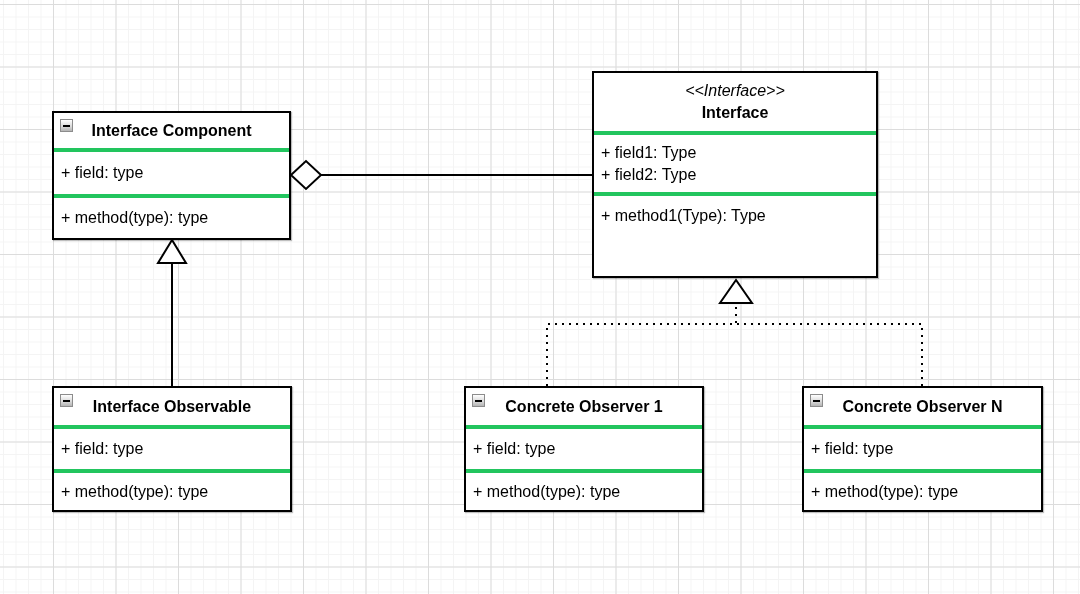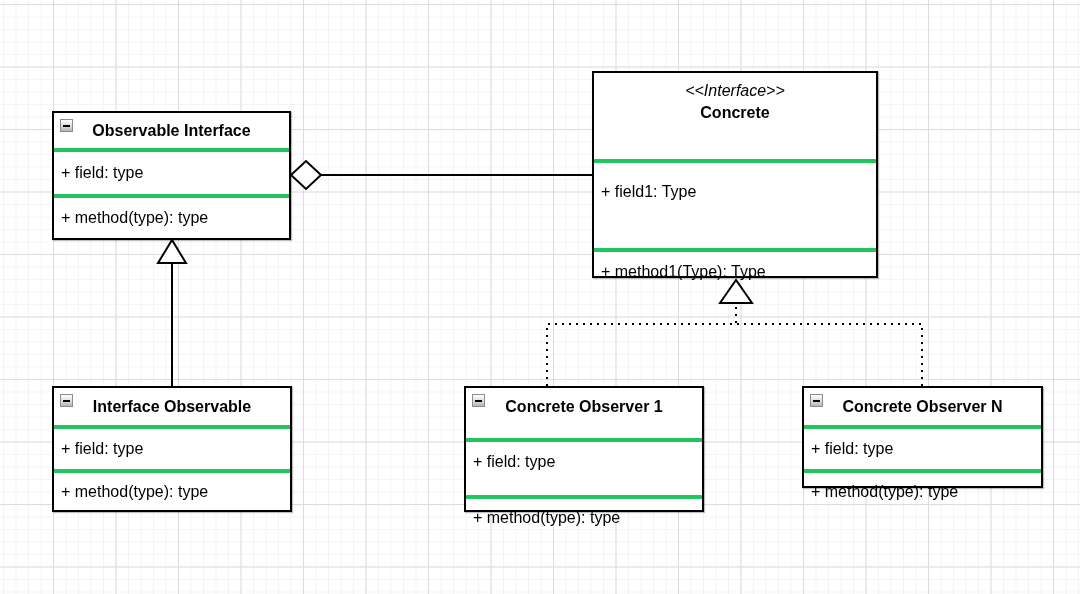"<<Interface>>" .b1 { gap: 28px -> none }
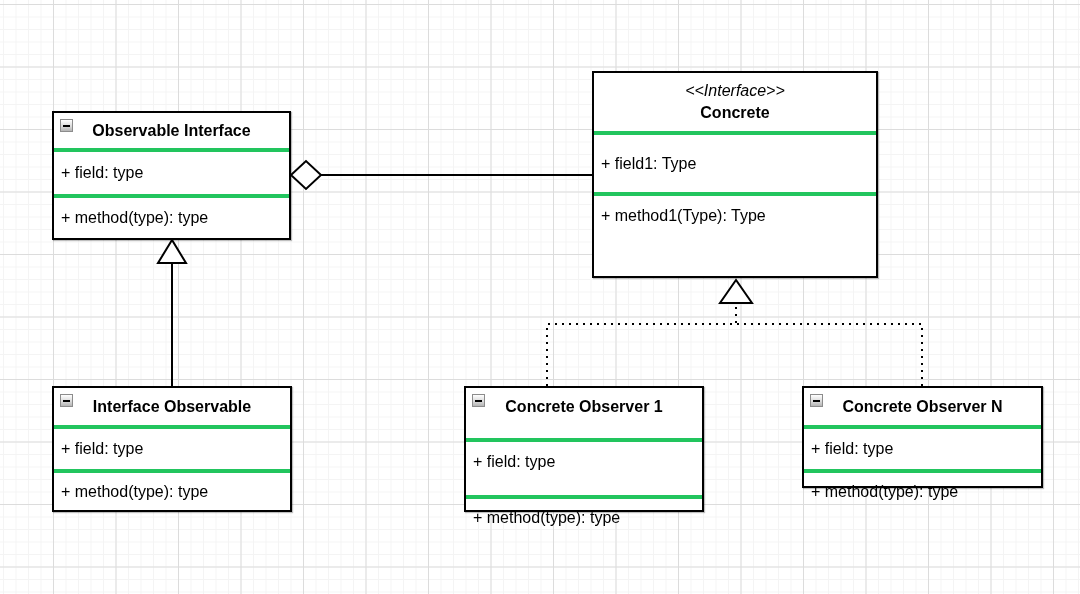"Concrete" span { text: Concrete -> Interface }
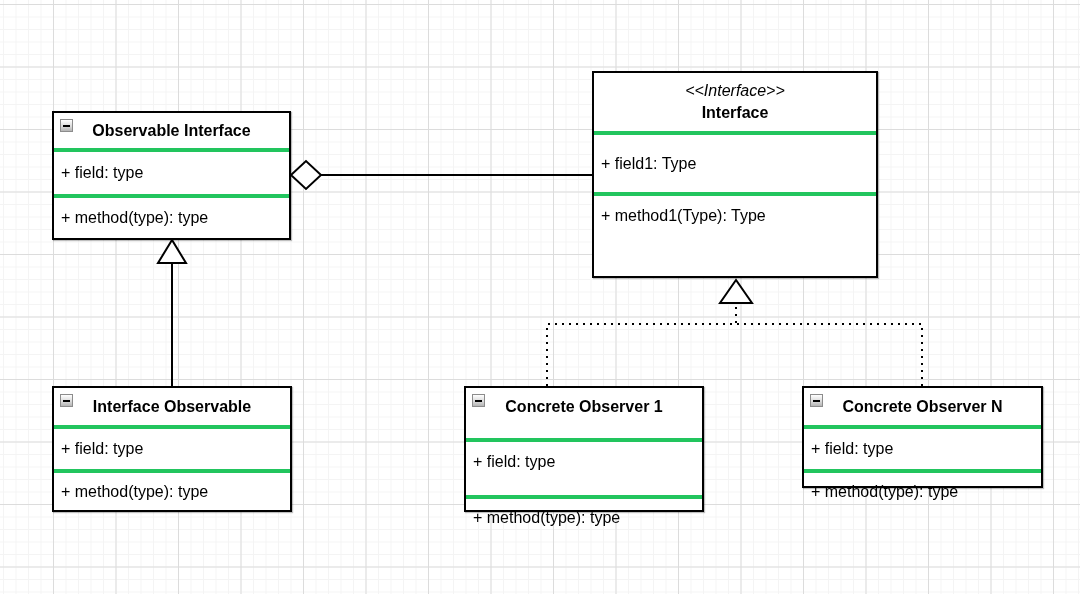"Observable Interface" span { text: Observable Interface -> Interface Component }
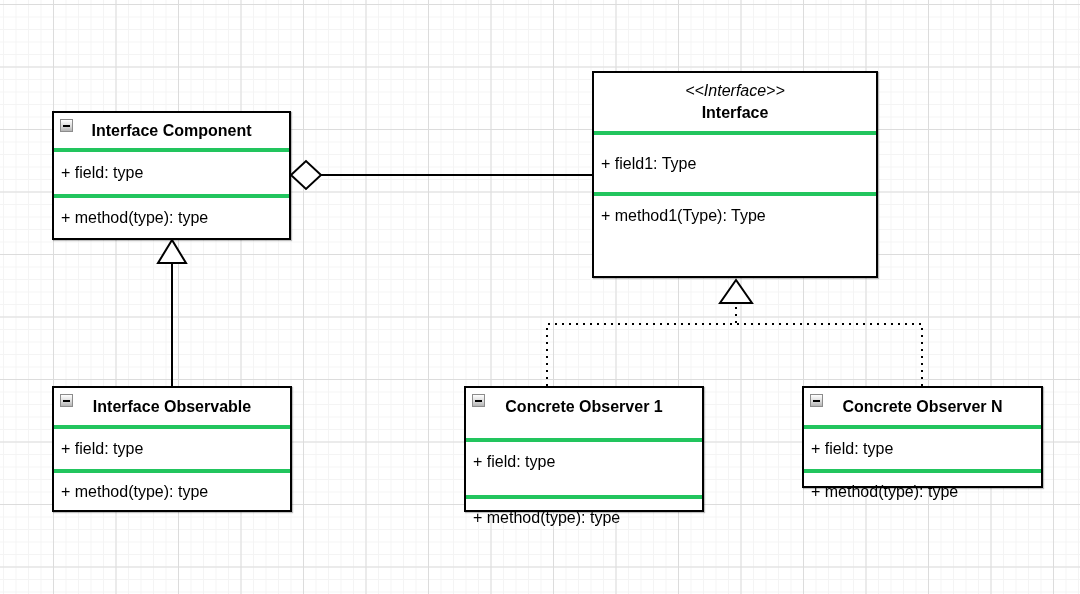"+ field2: Type" div.uml-line { html: none -> <div>+ field2: Type</div> }
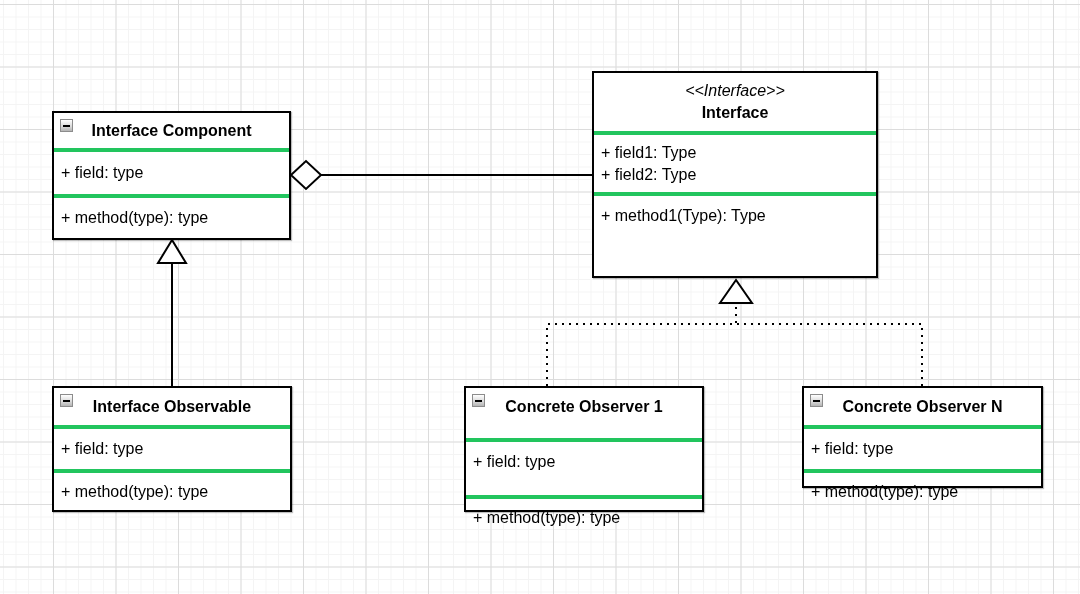"Concrete Observer 1" .b3 { gap: 13px -> none }
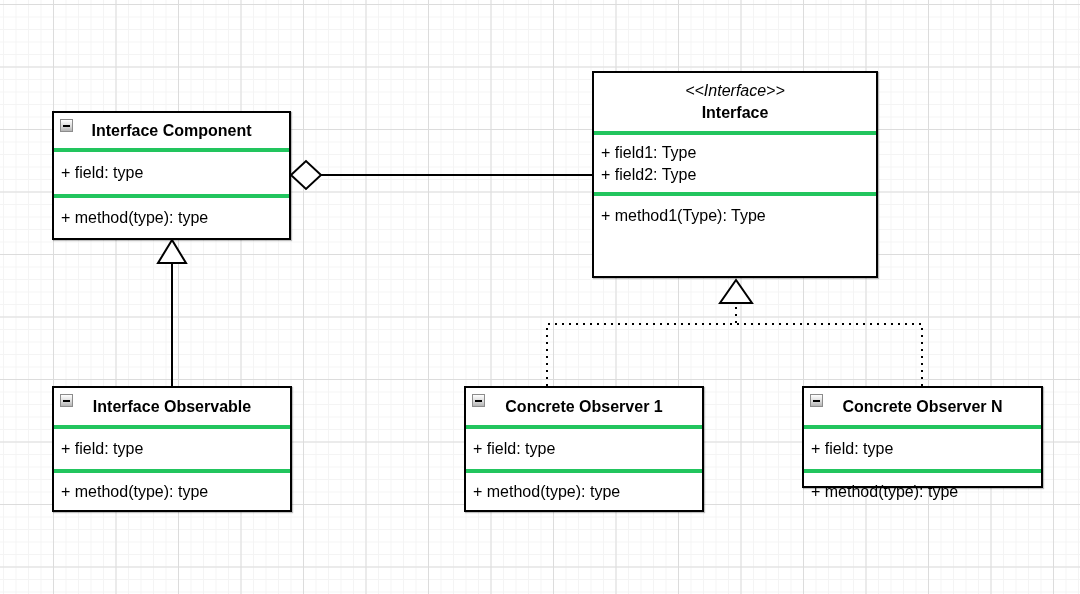"Concrete Observer N" .b4 { height: 102px -> 126px }
